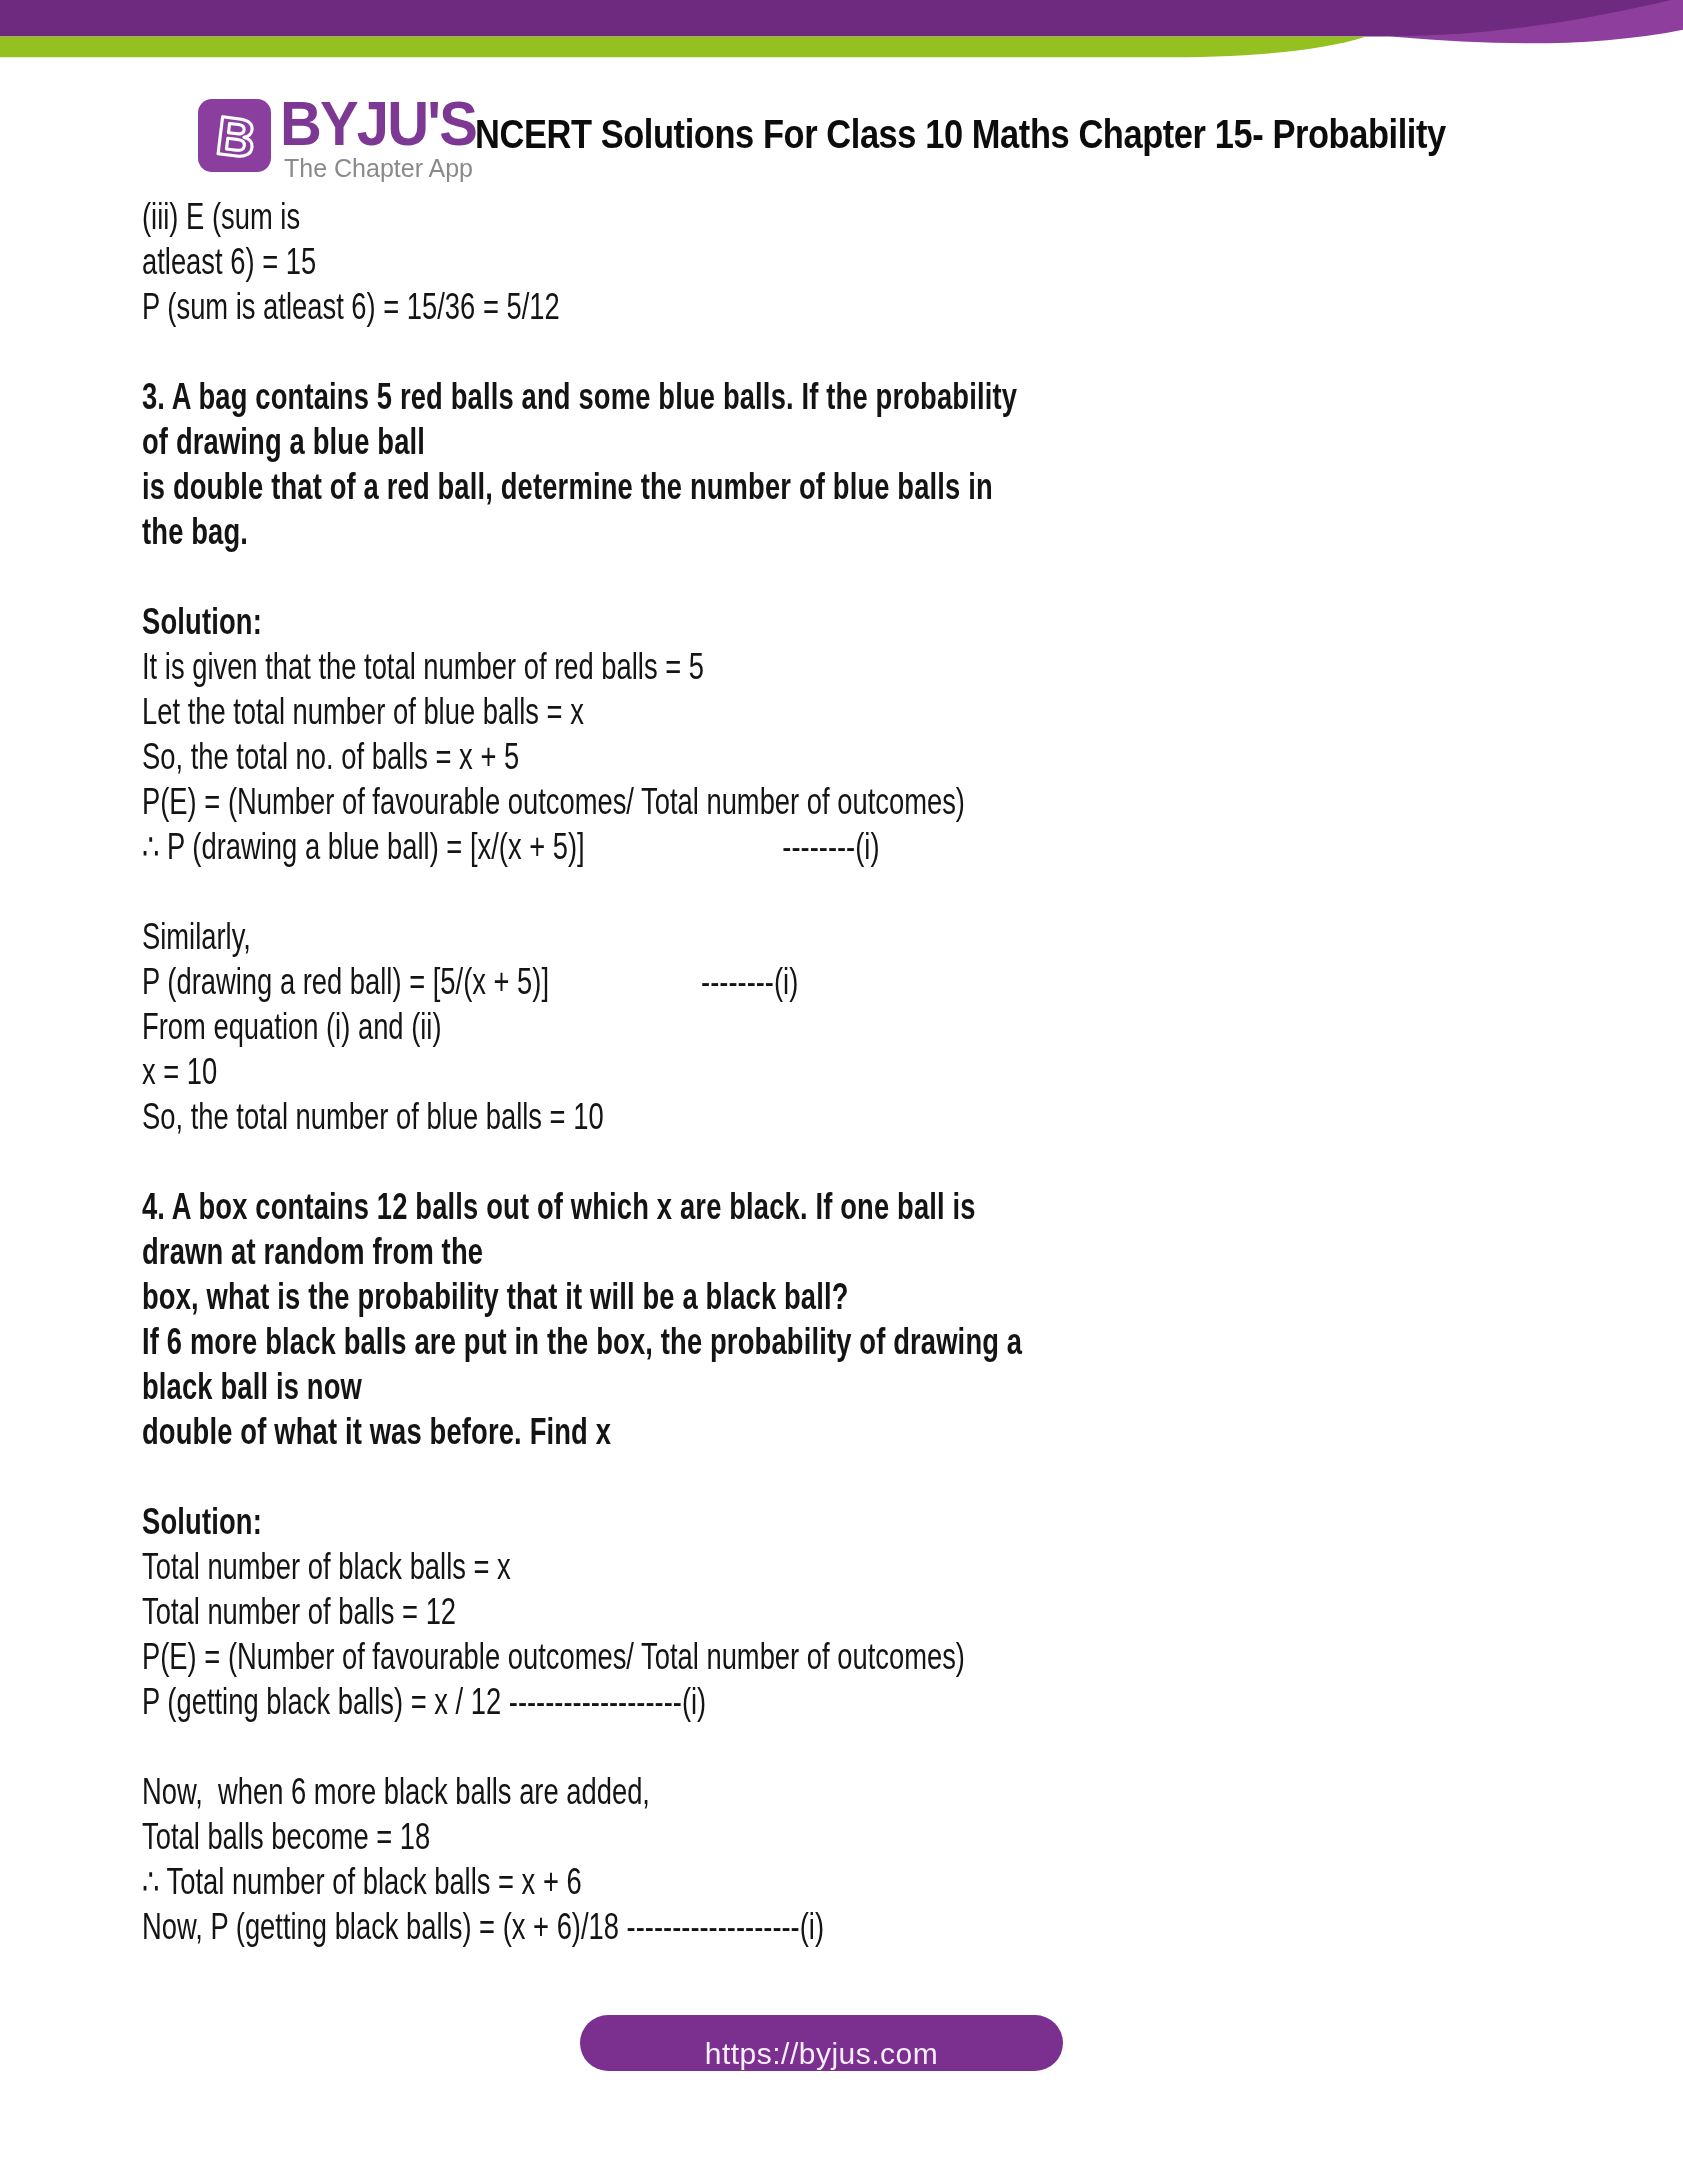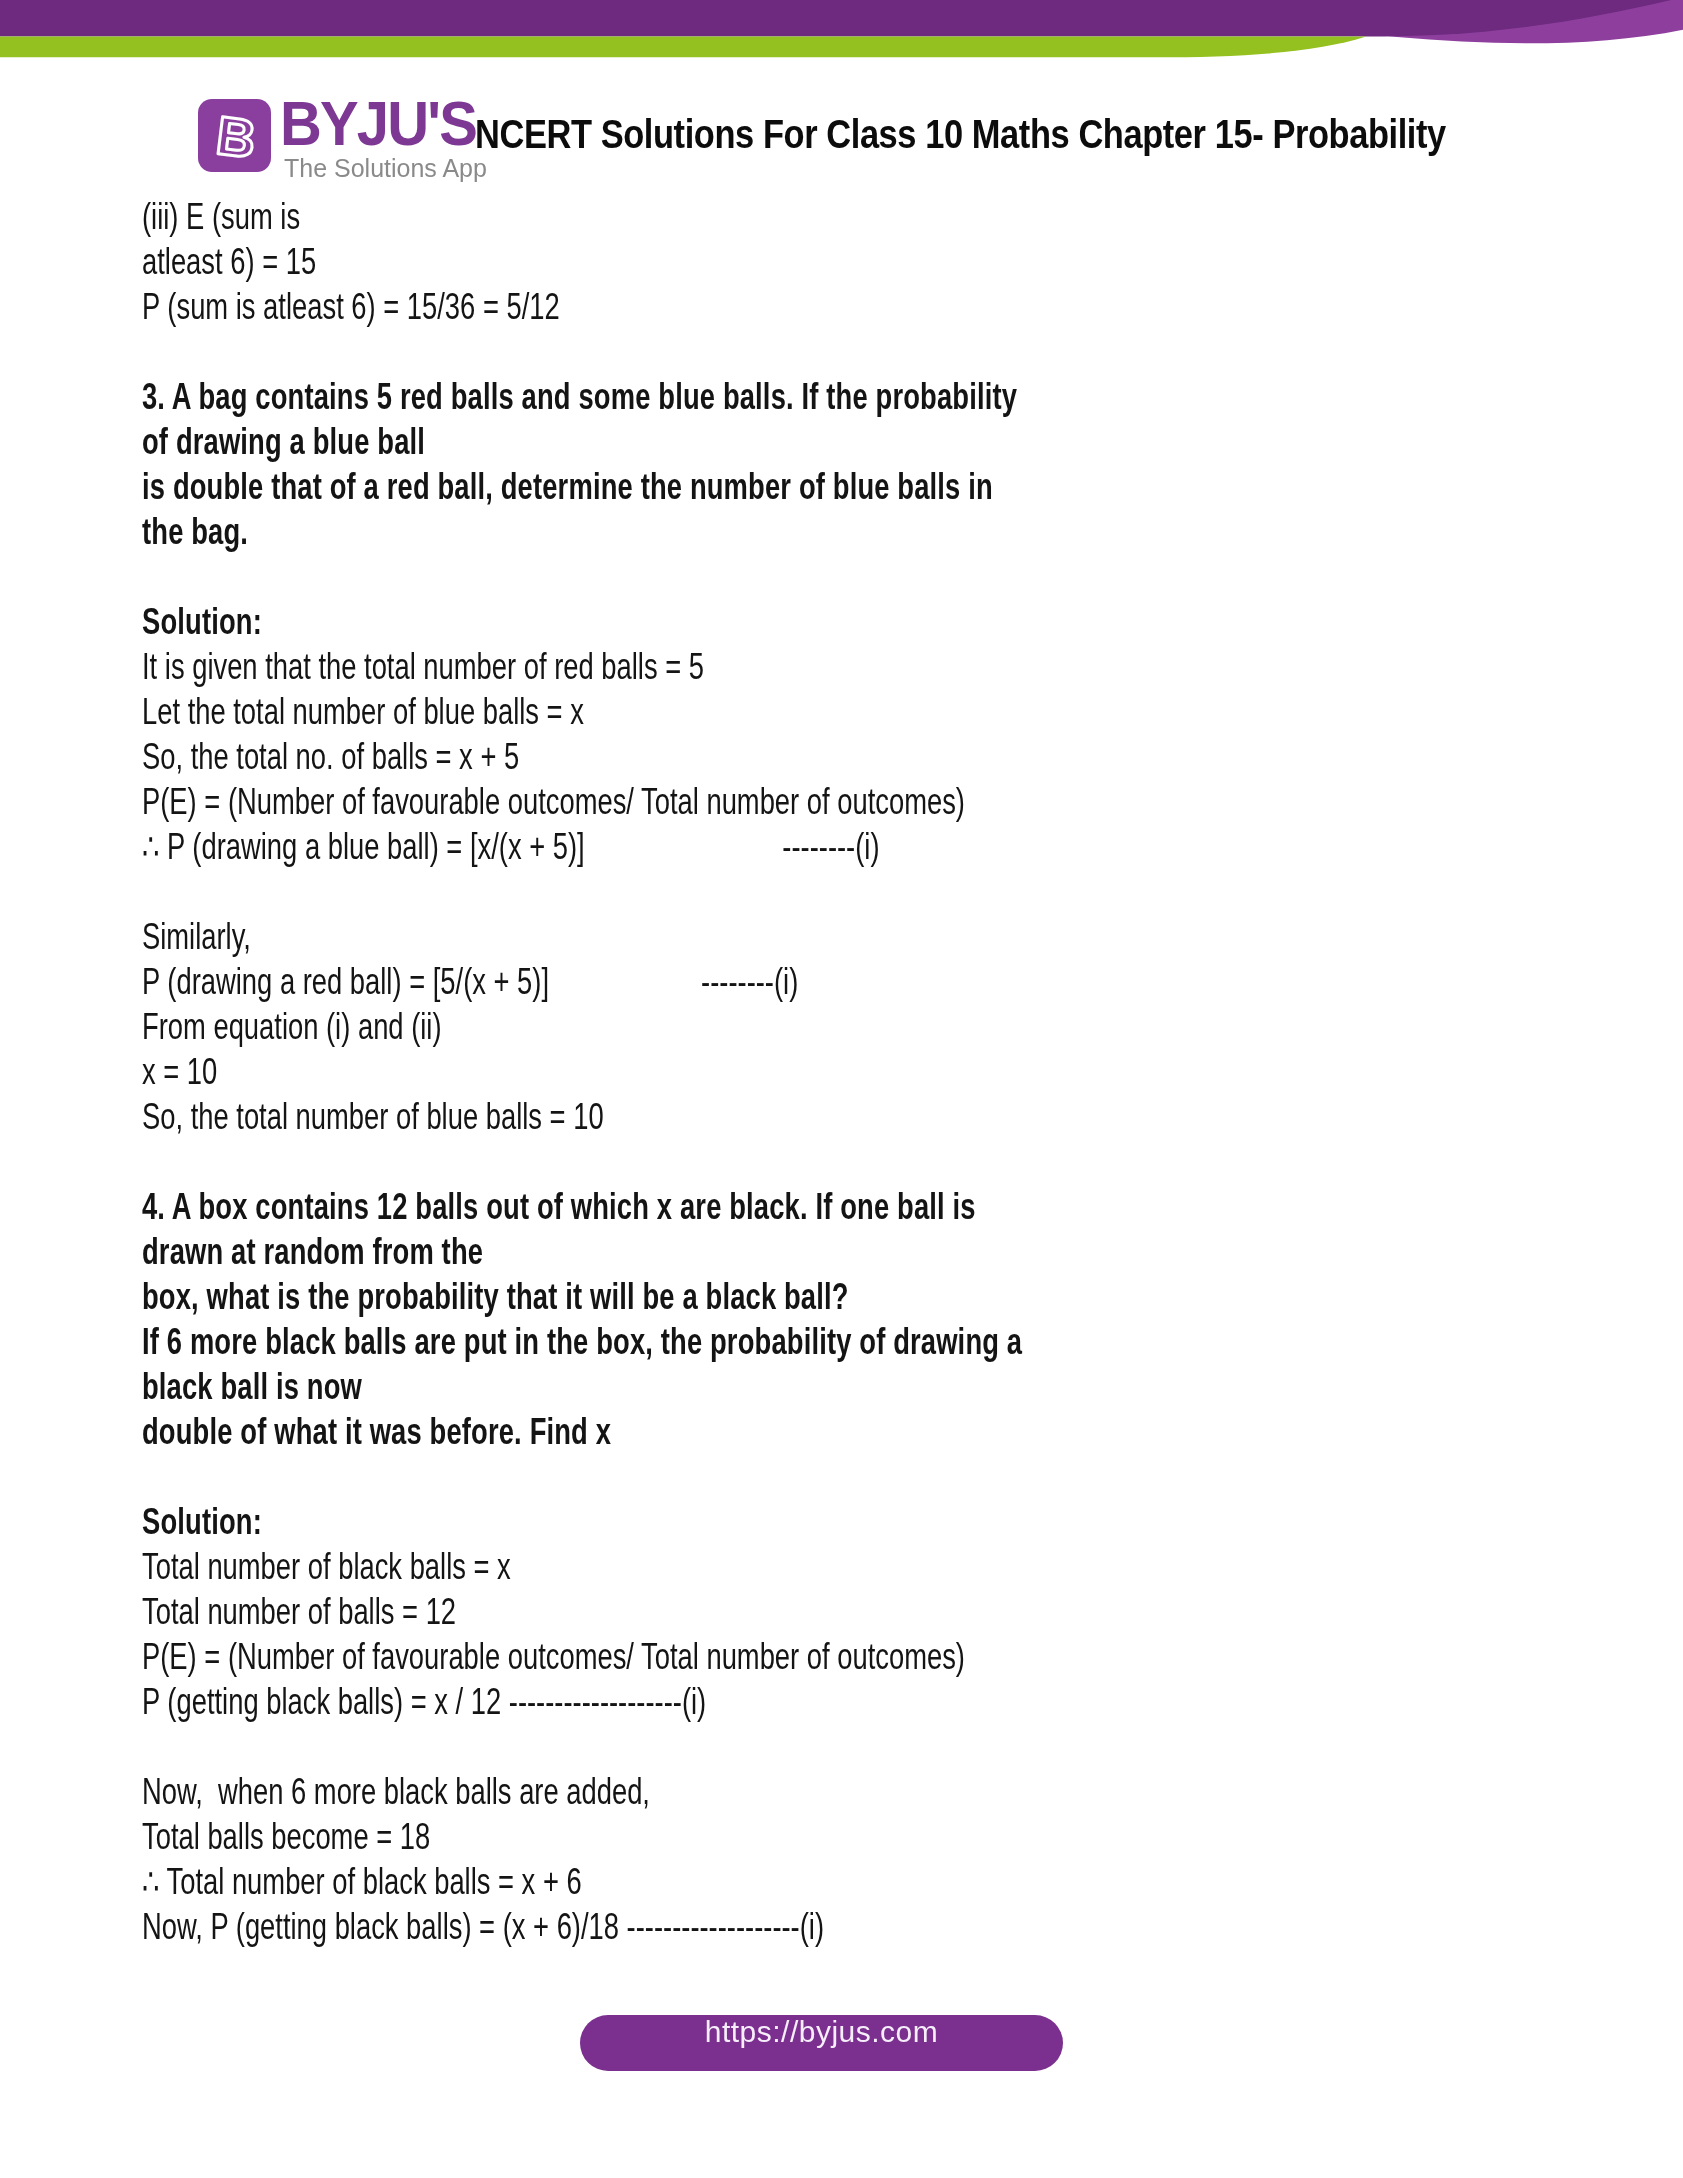"The Solutions App" div.tagline { text: Solutions -> Chapter }
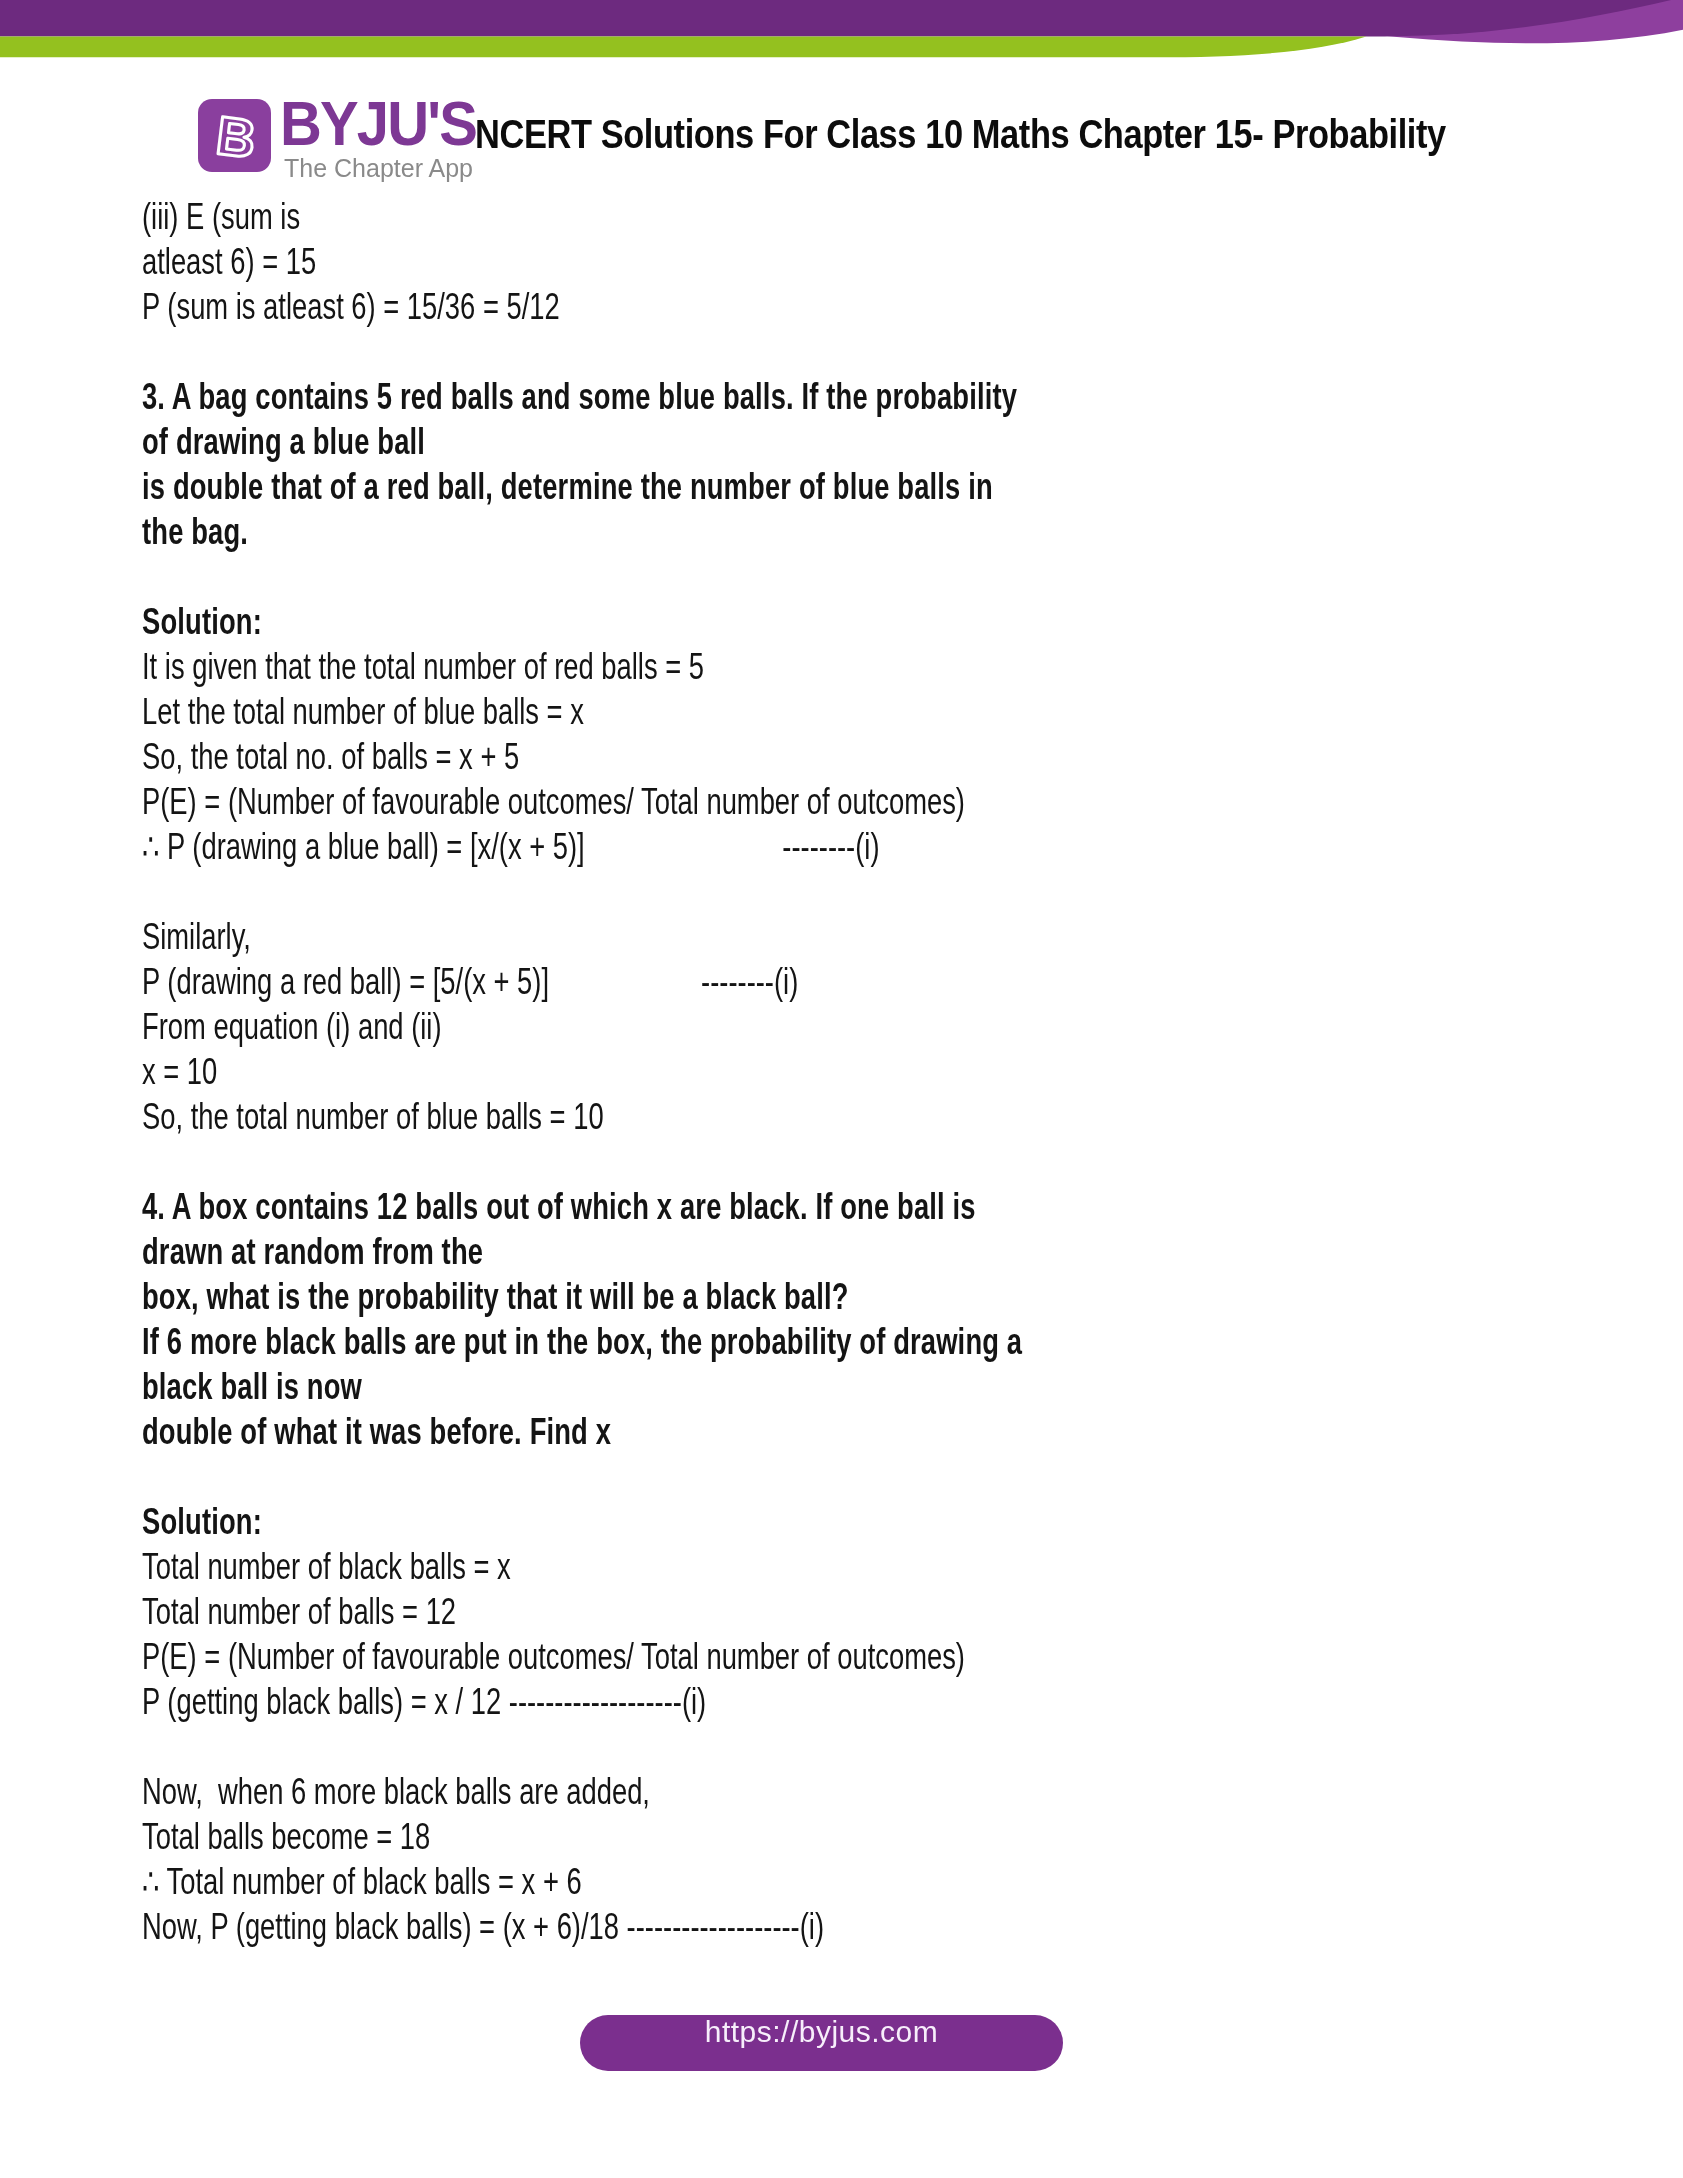"https://byjus.com" .footer-pill { align-items: flex-start -> flex-end }
